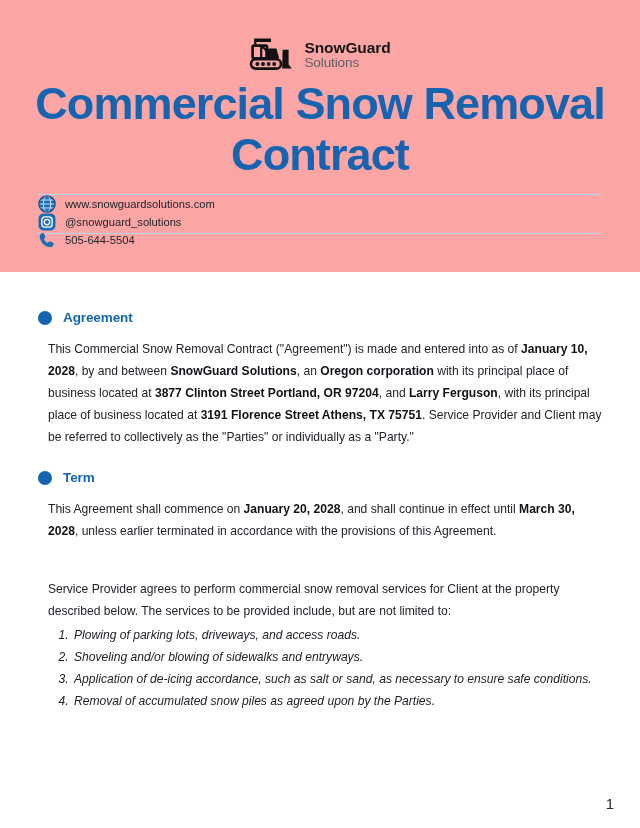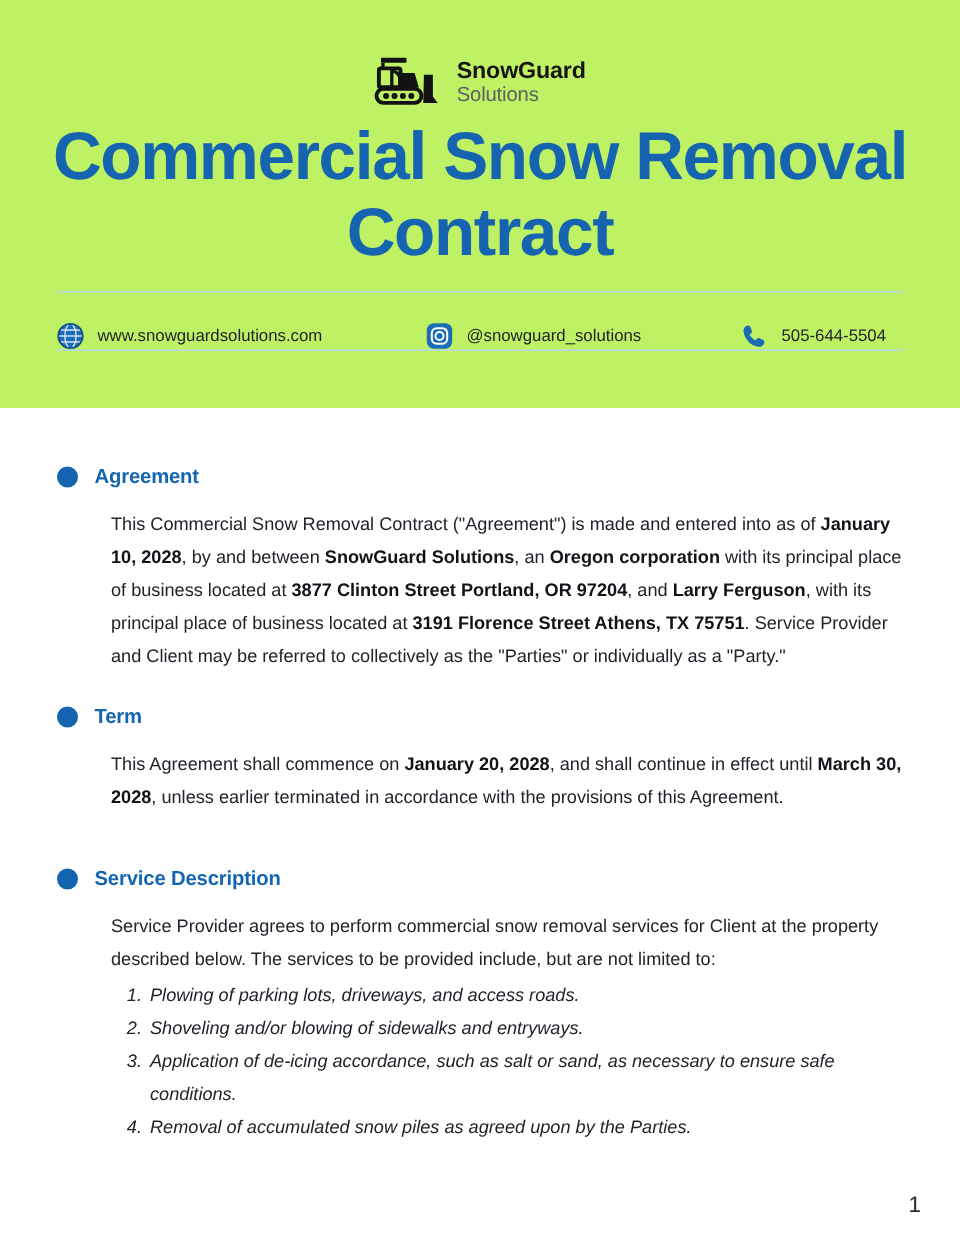"SnowGuard" .header { background: #bef264 -> #fca5a5 }
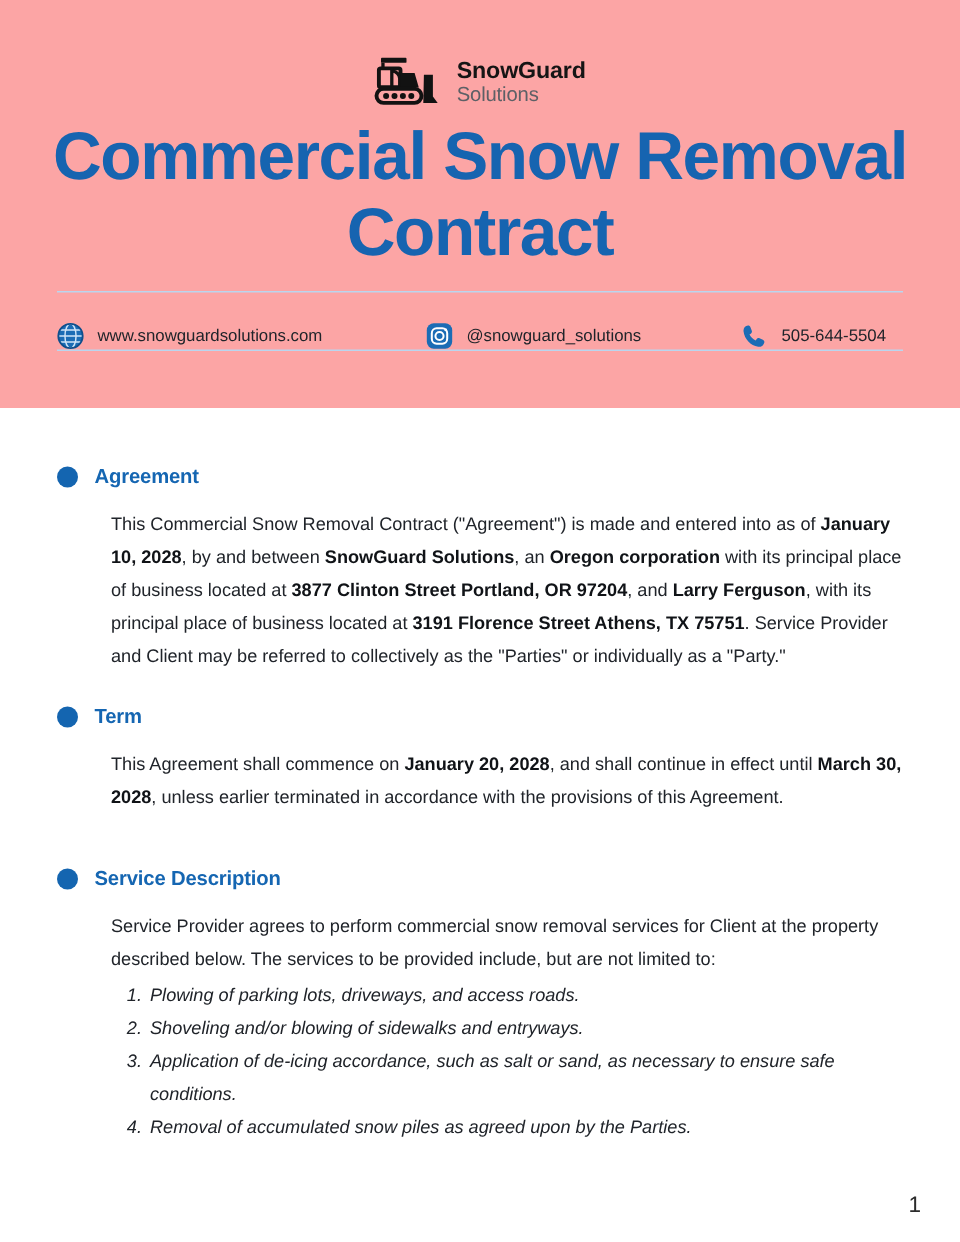"www.snowguardsolutions.com" .contact-bar { align-items: flex-end -> flex-start; flex-direction: none -> column }
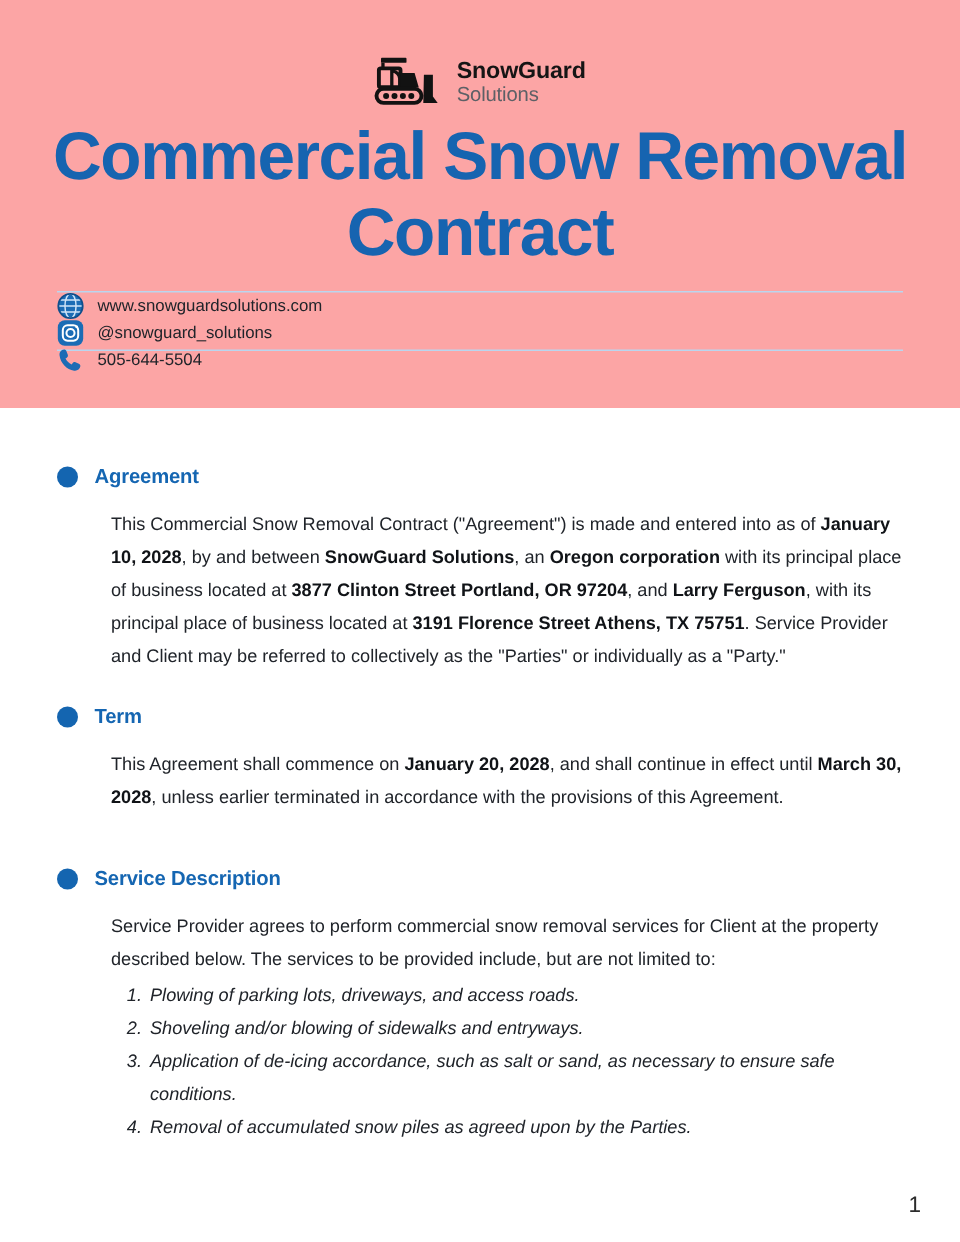"This Commercial Snow Removal Contract" .sec-body { margin-left: 36px -> 10px }
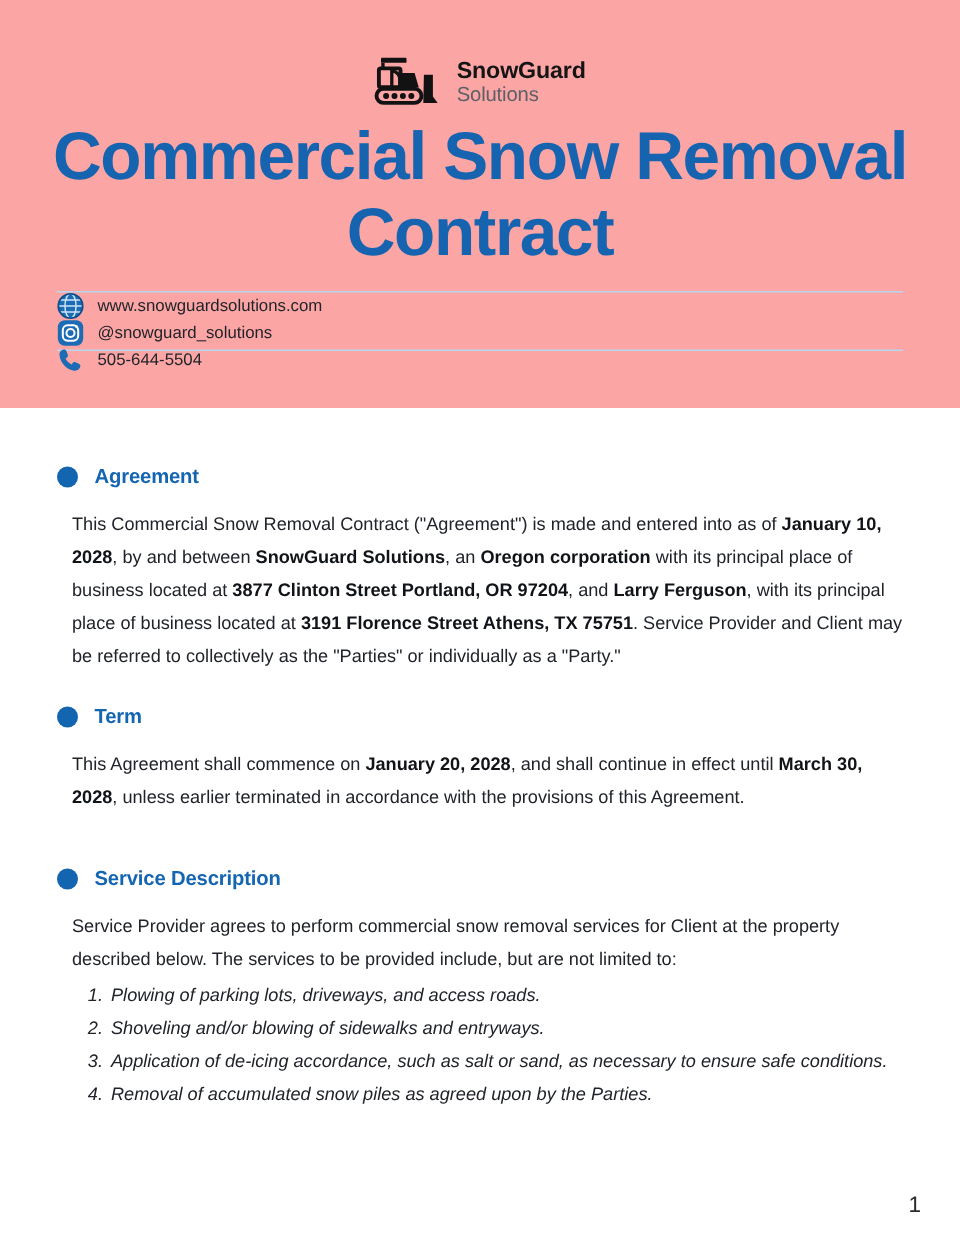"Service Description" div.sec-head { html: <div> <span></span> <span>Service Description</span> </div> -> none }
